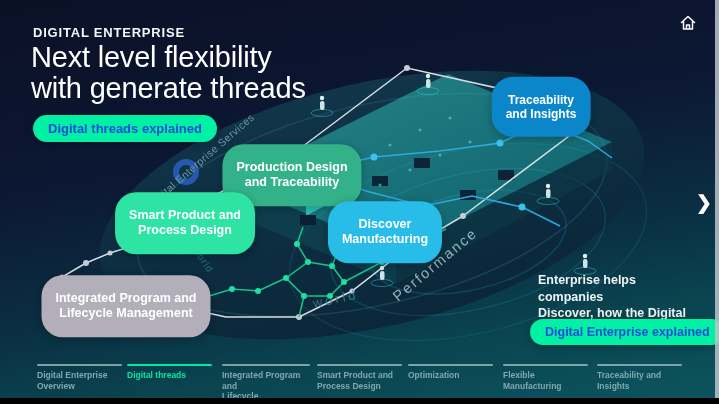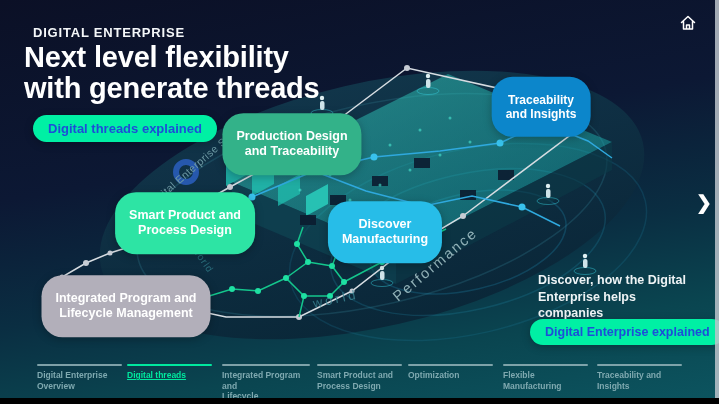"Next level flexibility" .title { font-weight: 700 -> 400; left: 24px -> 31px }
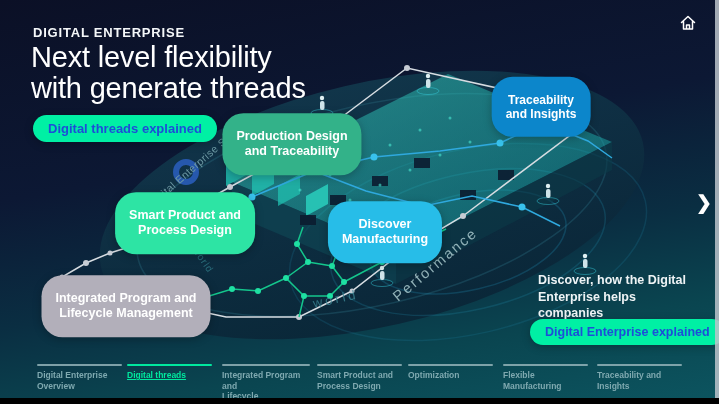"Production Design" #hs-production { top: 144px -> 175px }
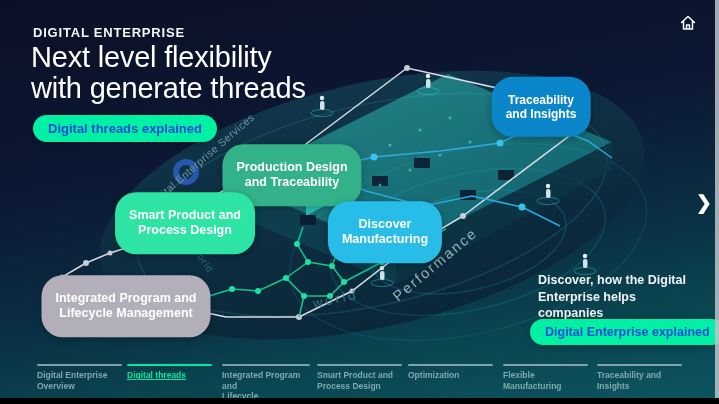"Discover, how the Digital" div { order: before "Enterprise helps companies" -> after "Enterprise helps companies" }
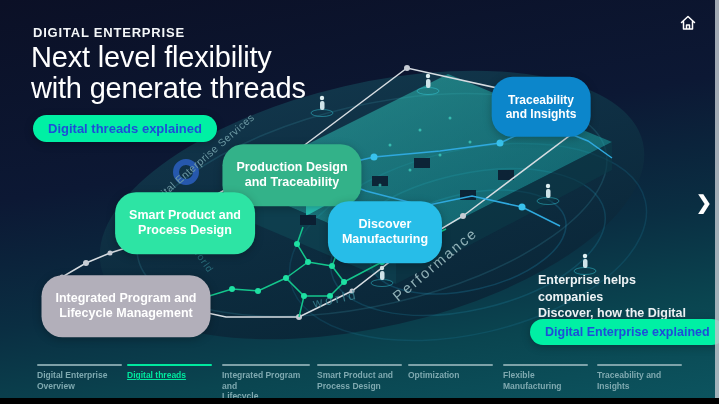"Digital threads" .tab.active .lbl { text-decoration: underline -> none }
